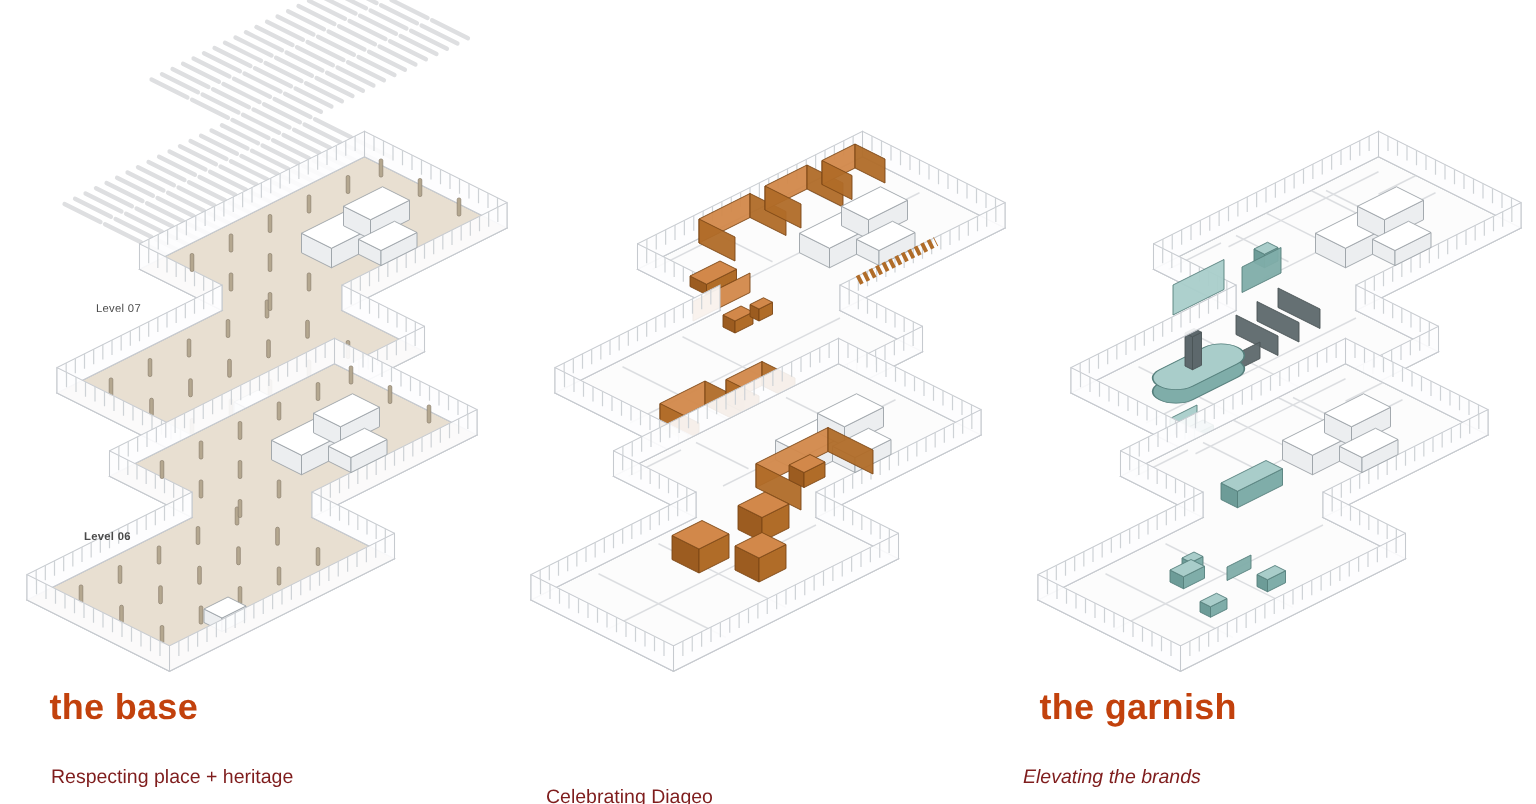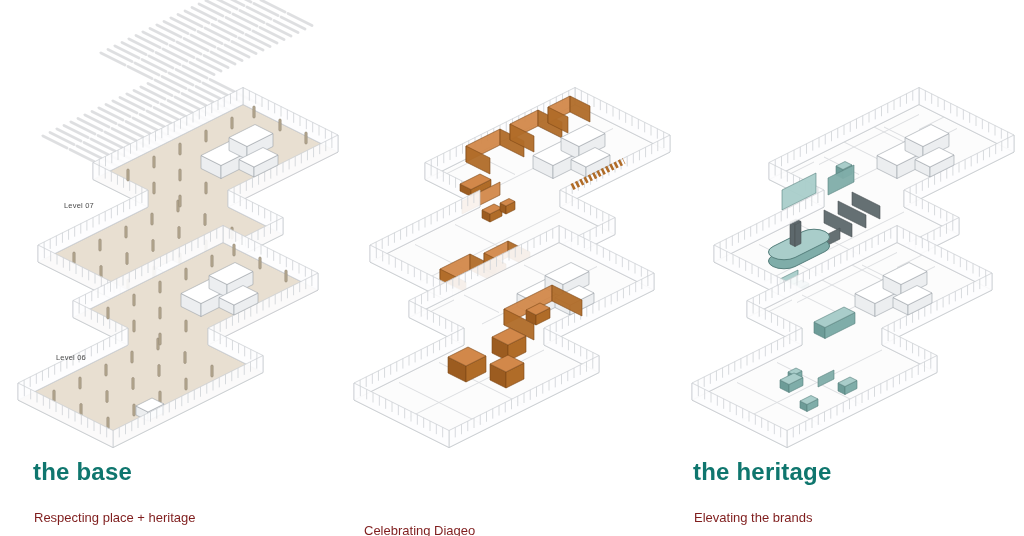"Level 06" span.lvl { font-weight: none -> bold }
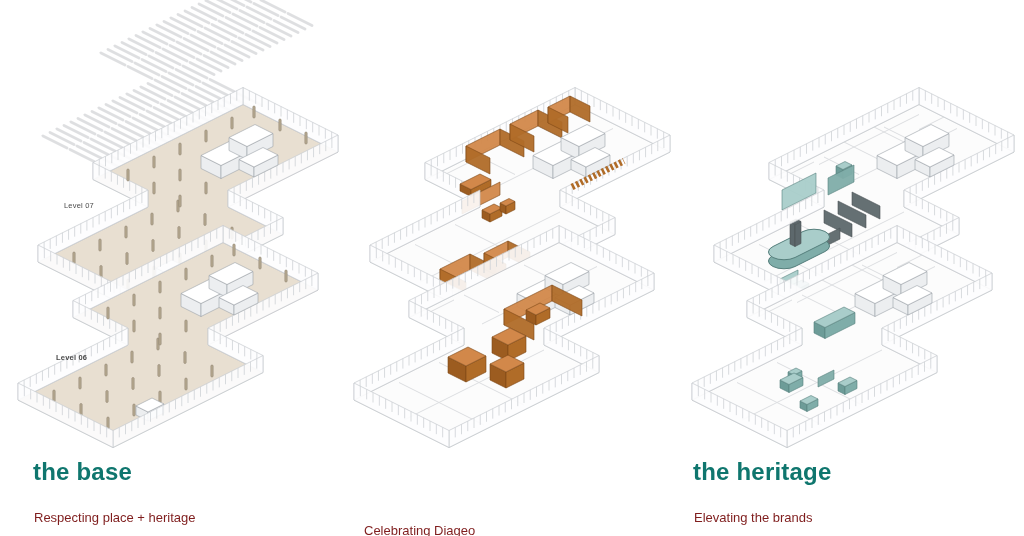"the base" .diagram-title { color: #0f766e -> #c2410c }
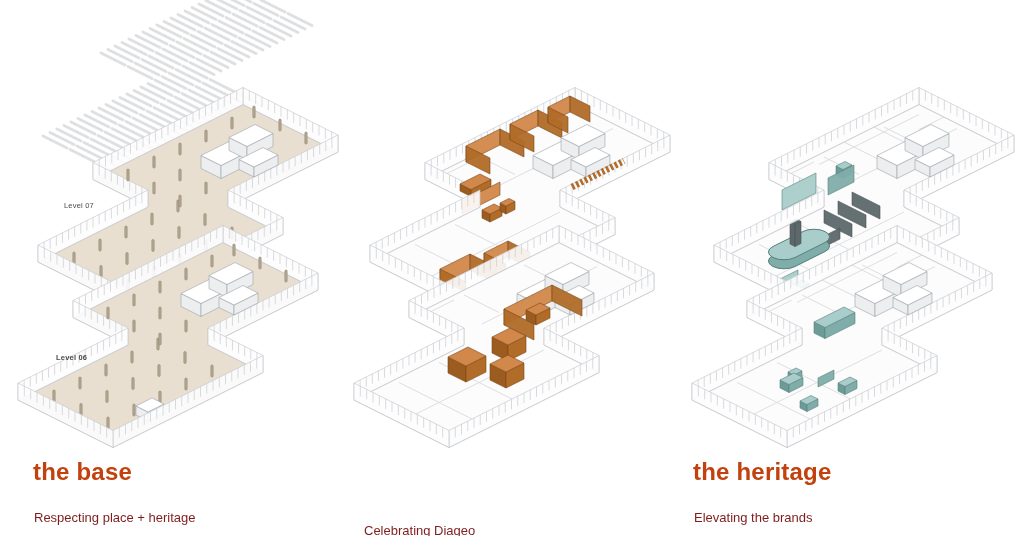"the heritage" h2.diagram-title { text: heritage -> garnish }
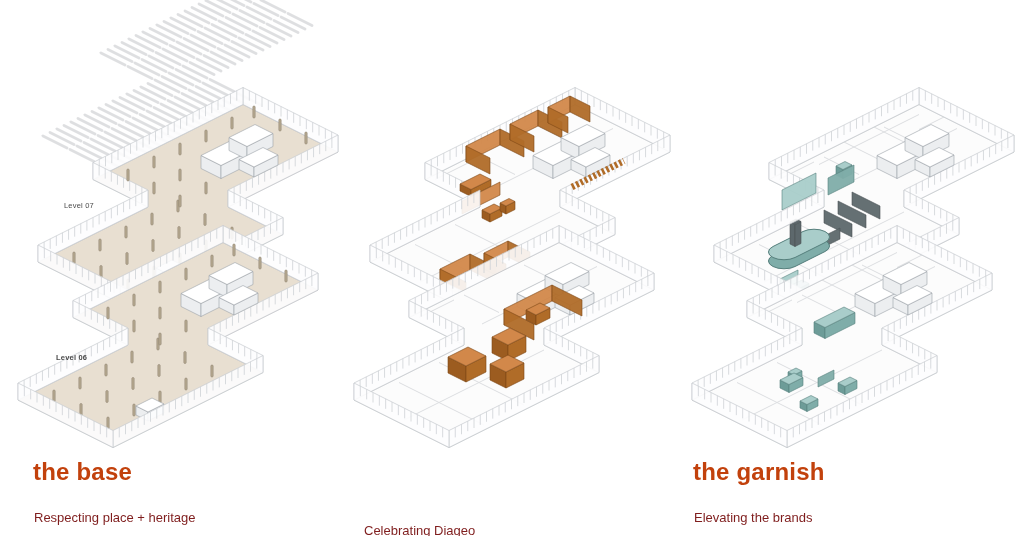"Elevating the brands" p.diagram-subtitle { font-style: none -> italic; left: 12px -> 0 }
